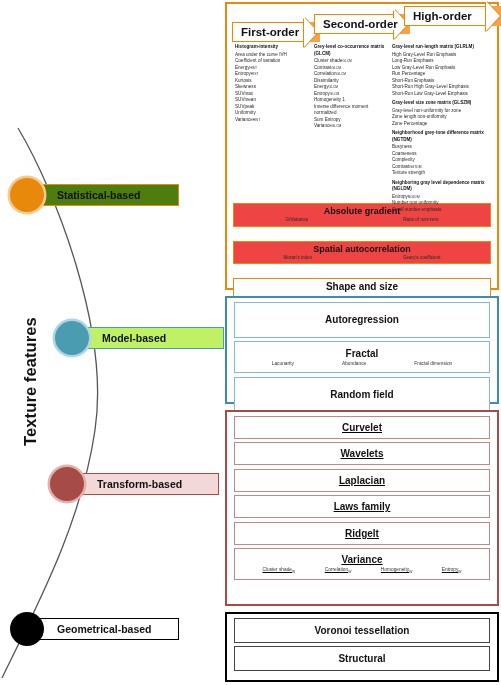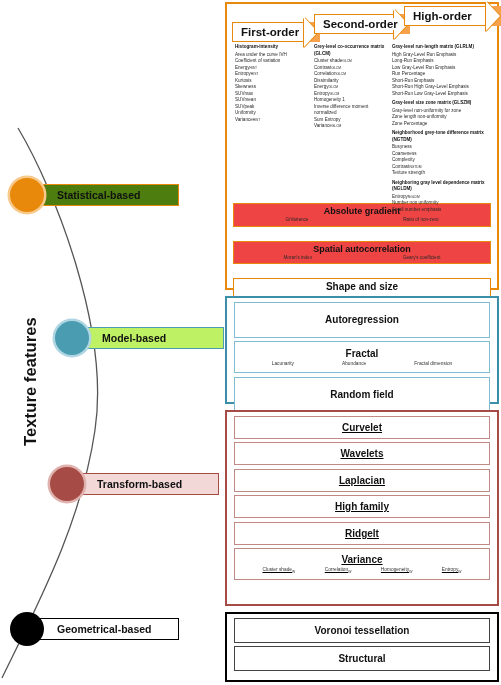"High family" div.lbl { text: High -> Laws }
